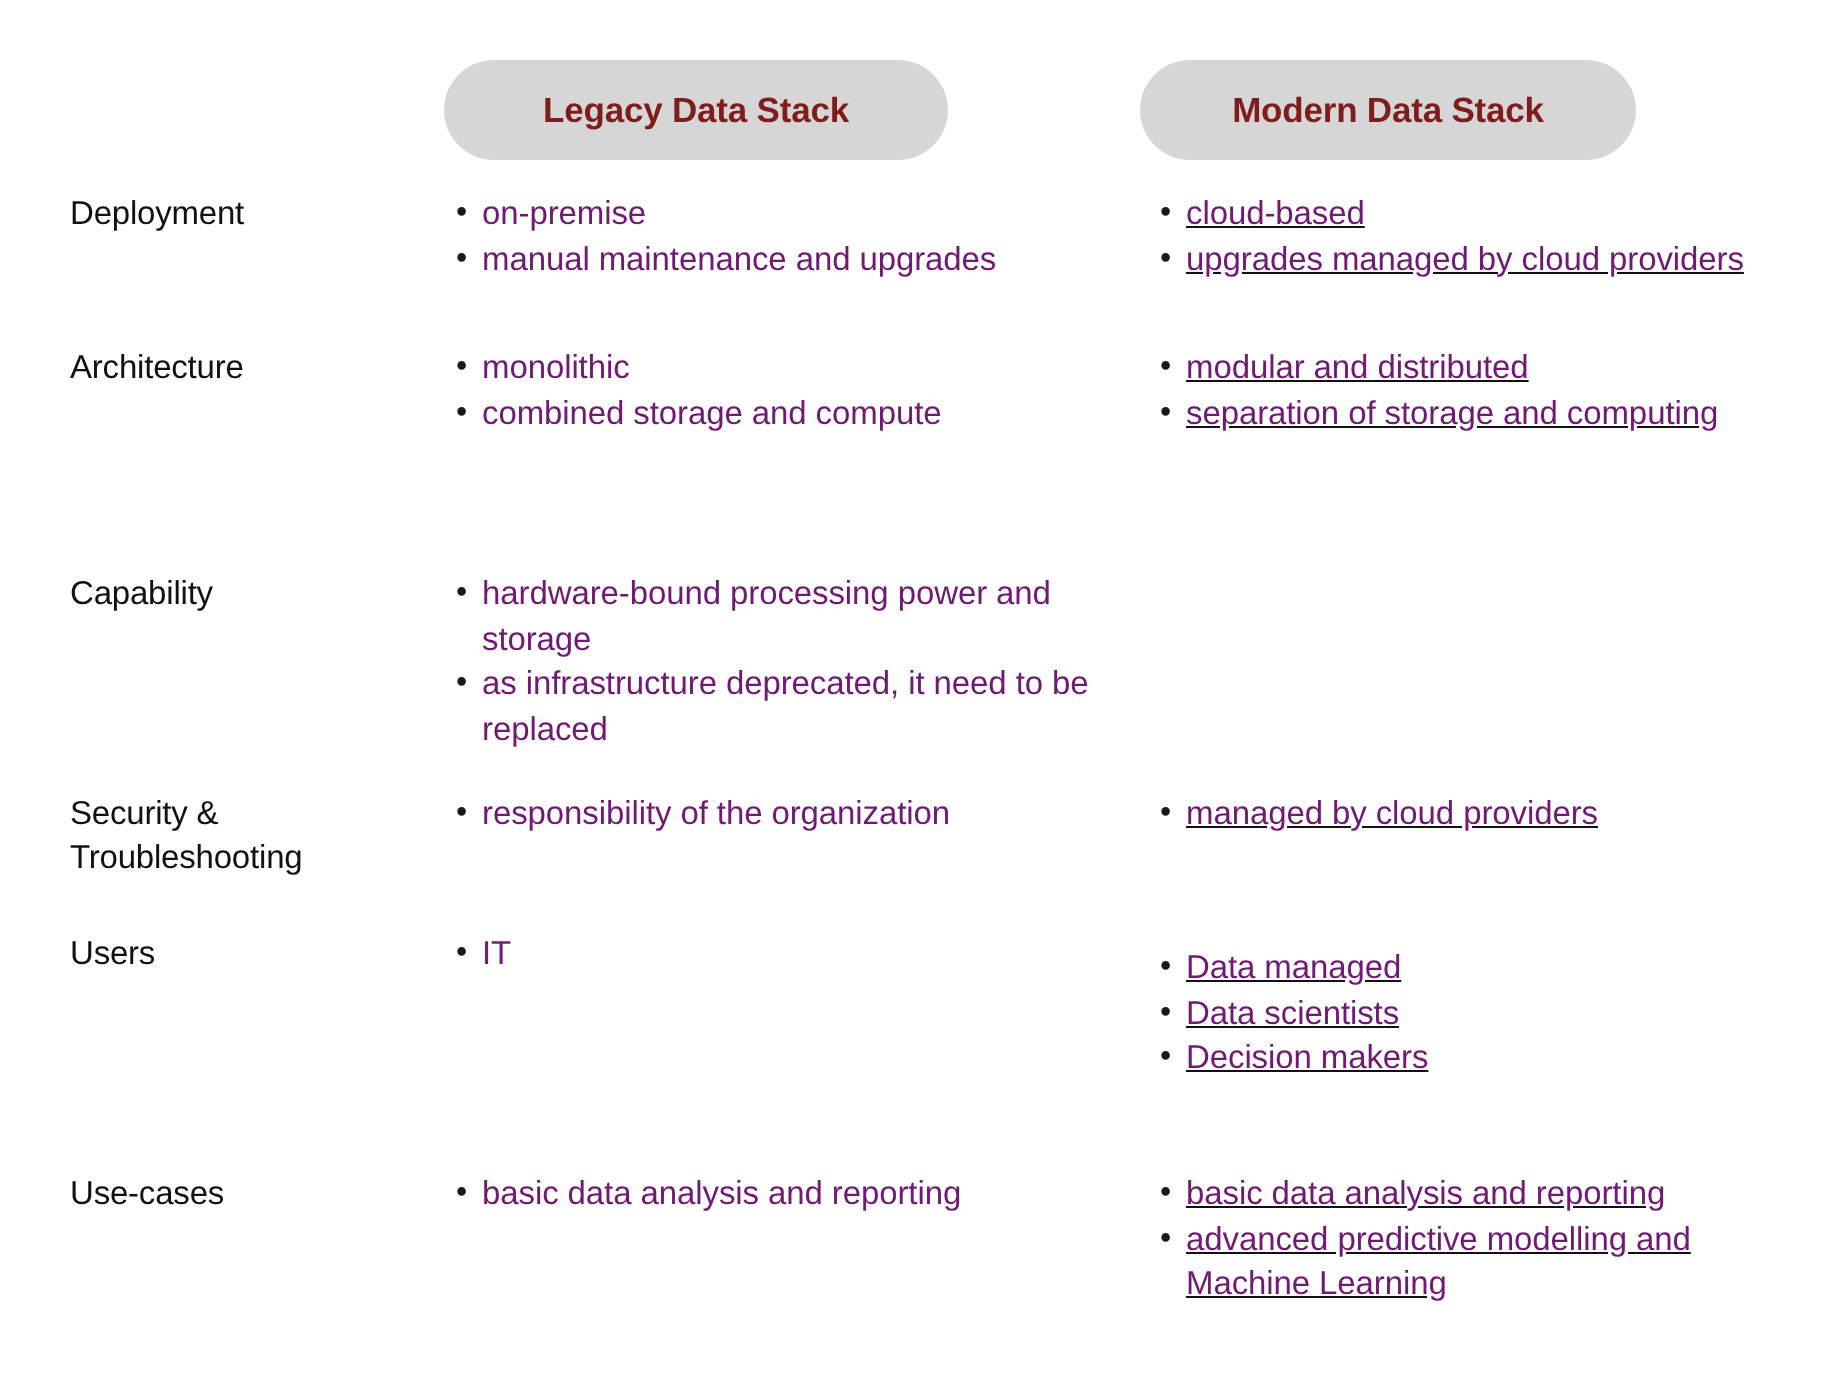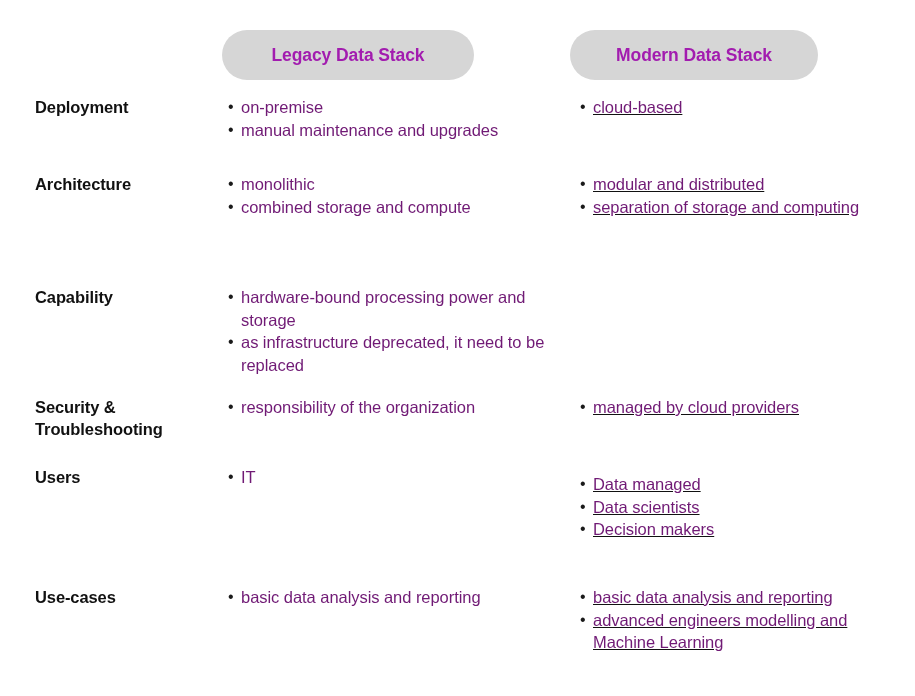"Legacy Data Stack" .pill { color: #a21caf -> #7f1d1d }
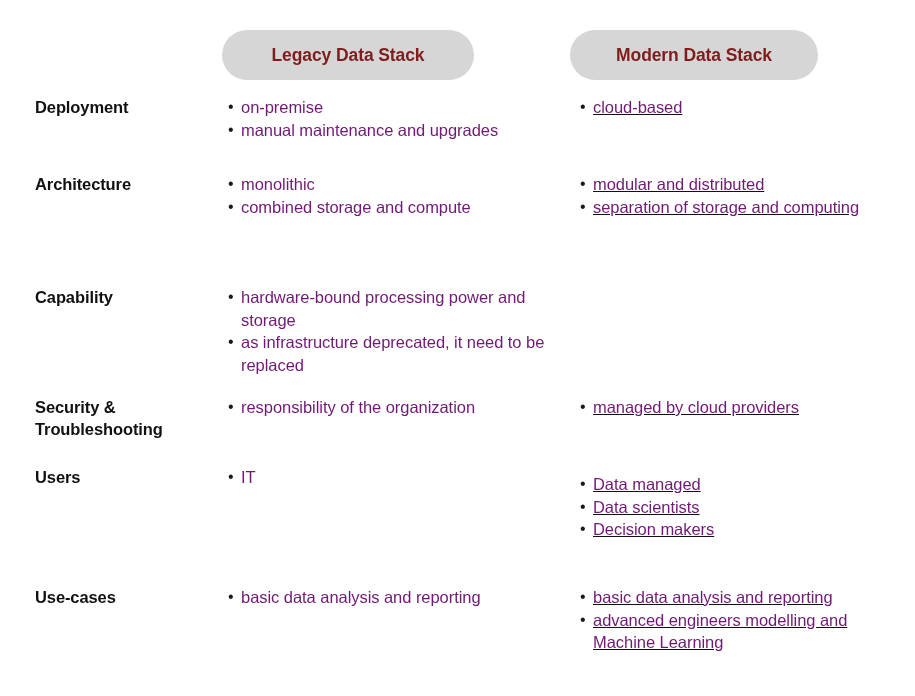"Deployment" .row-label { font-weight: bold -> normal }
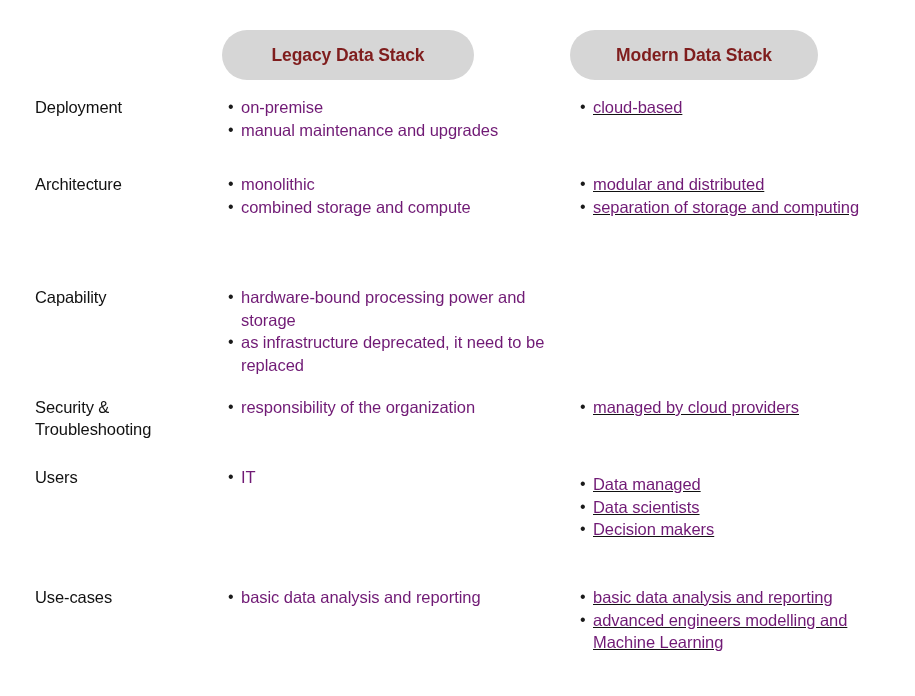"upgrades managed by cloud providers" li { html: none -> <li>upgrades managed by cloud providers</li> }
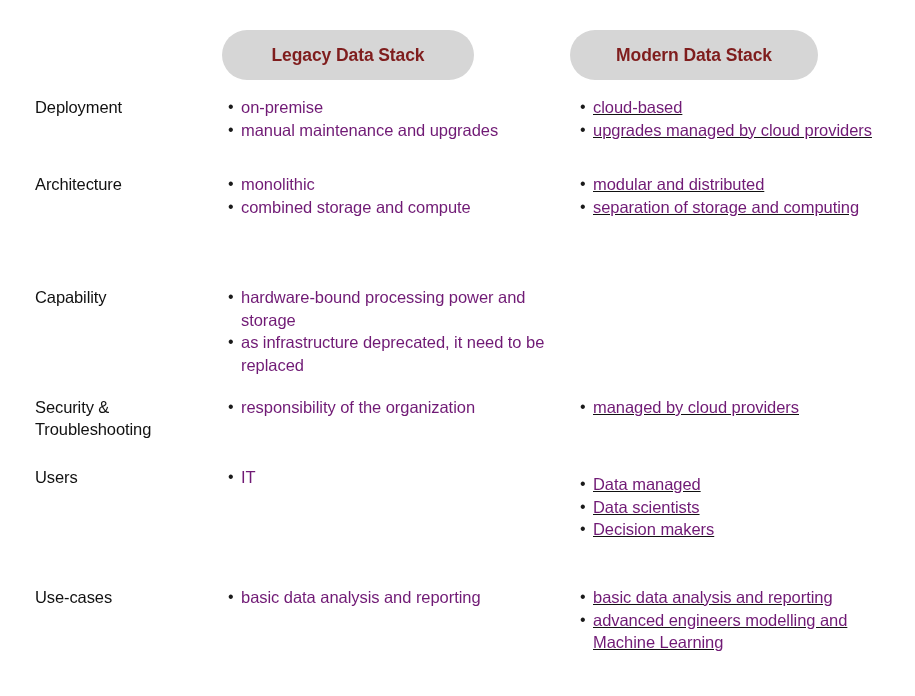"advanced engineers modelling and Machine" li { text: engineers -> predictive }
